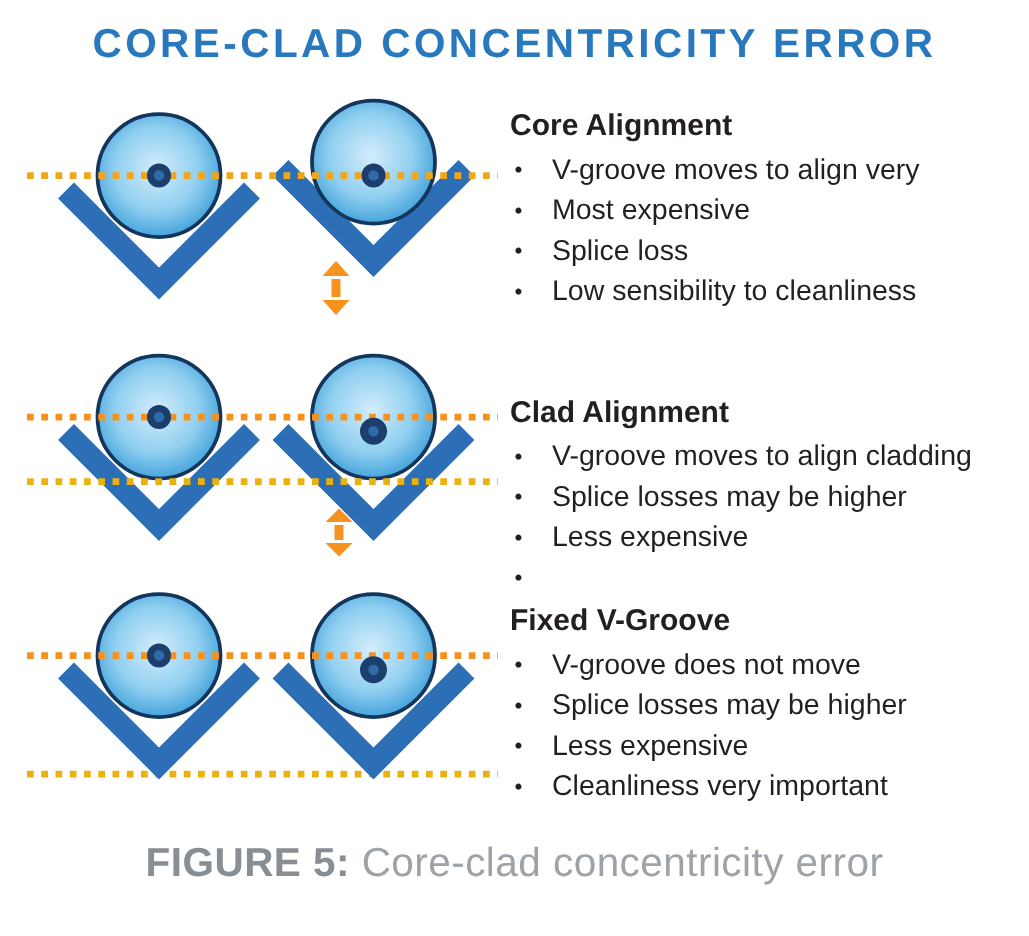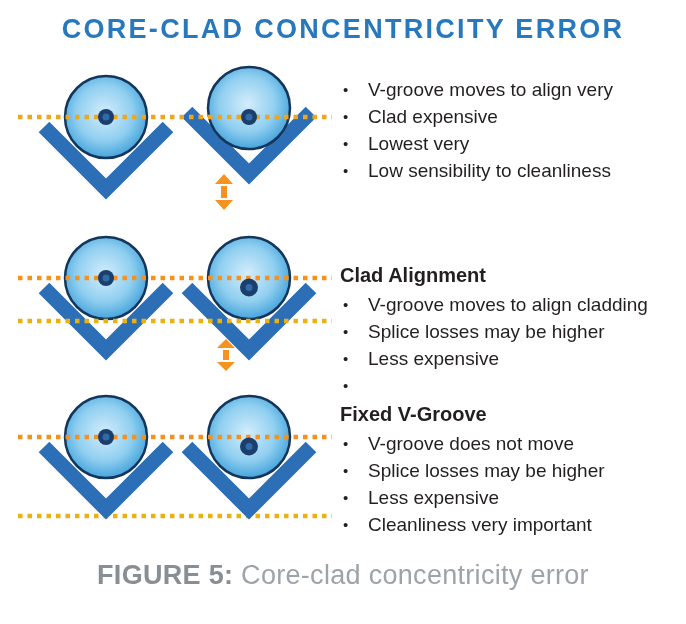"Core Alignment" h3 { html: none -> <h3>Core Alignment</h3> }
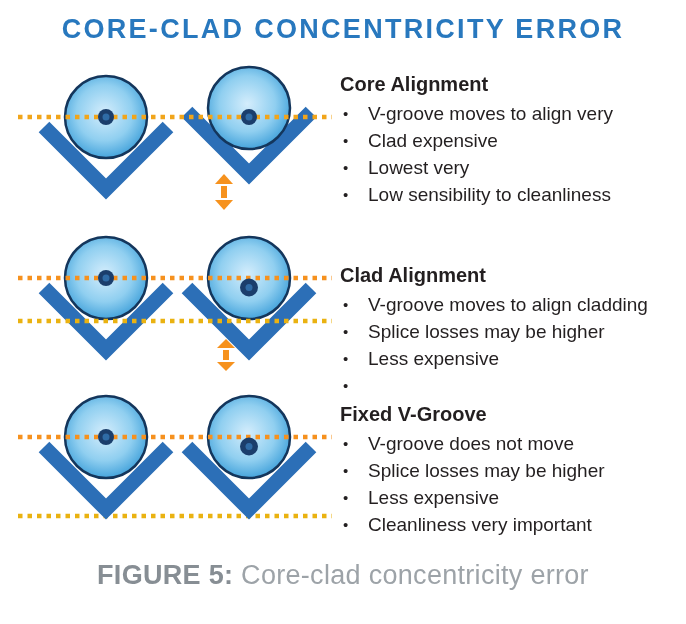"Clad expensive" span { text: Clad -> Most }
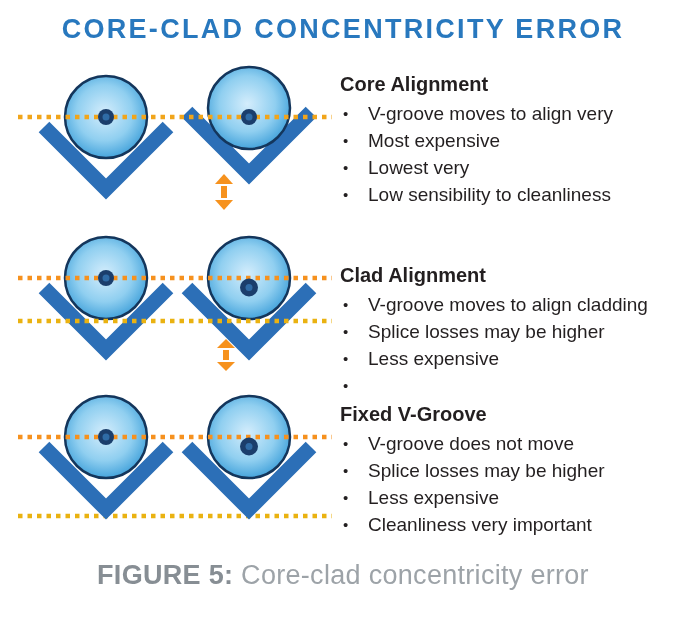"Lowest very" span { text: Lowest very -> Splice loss }
